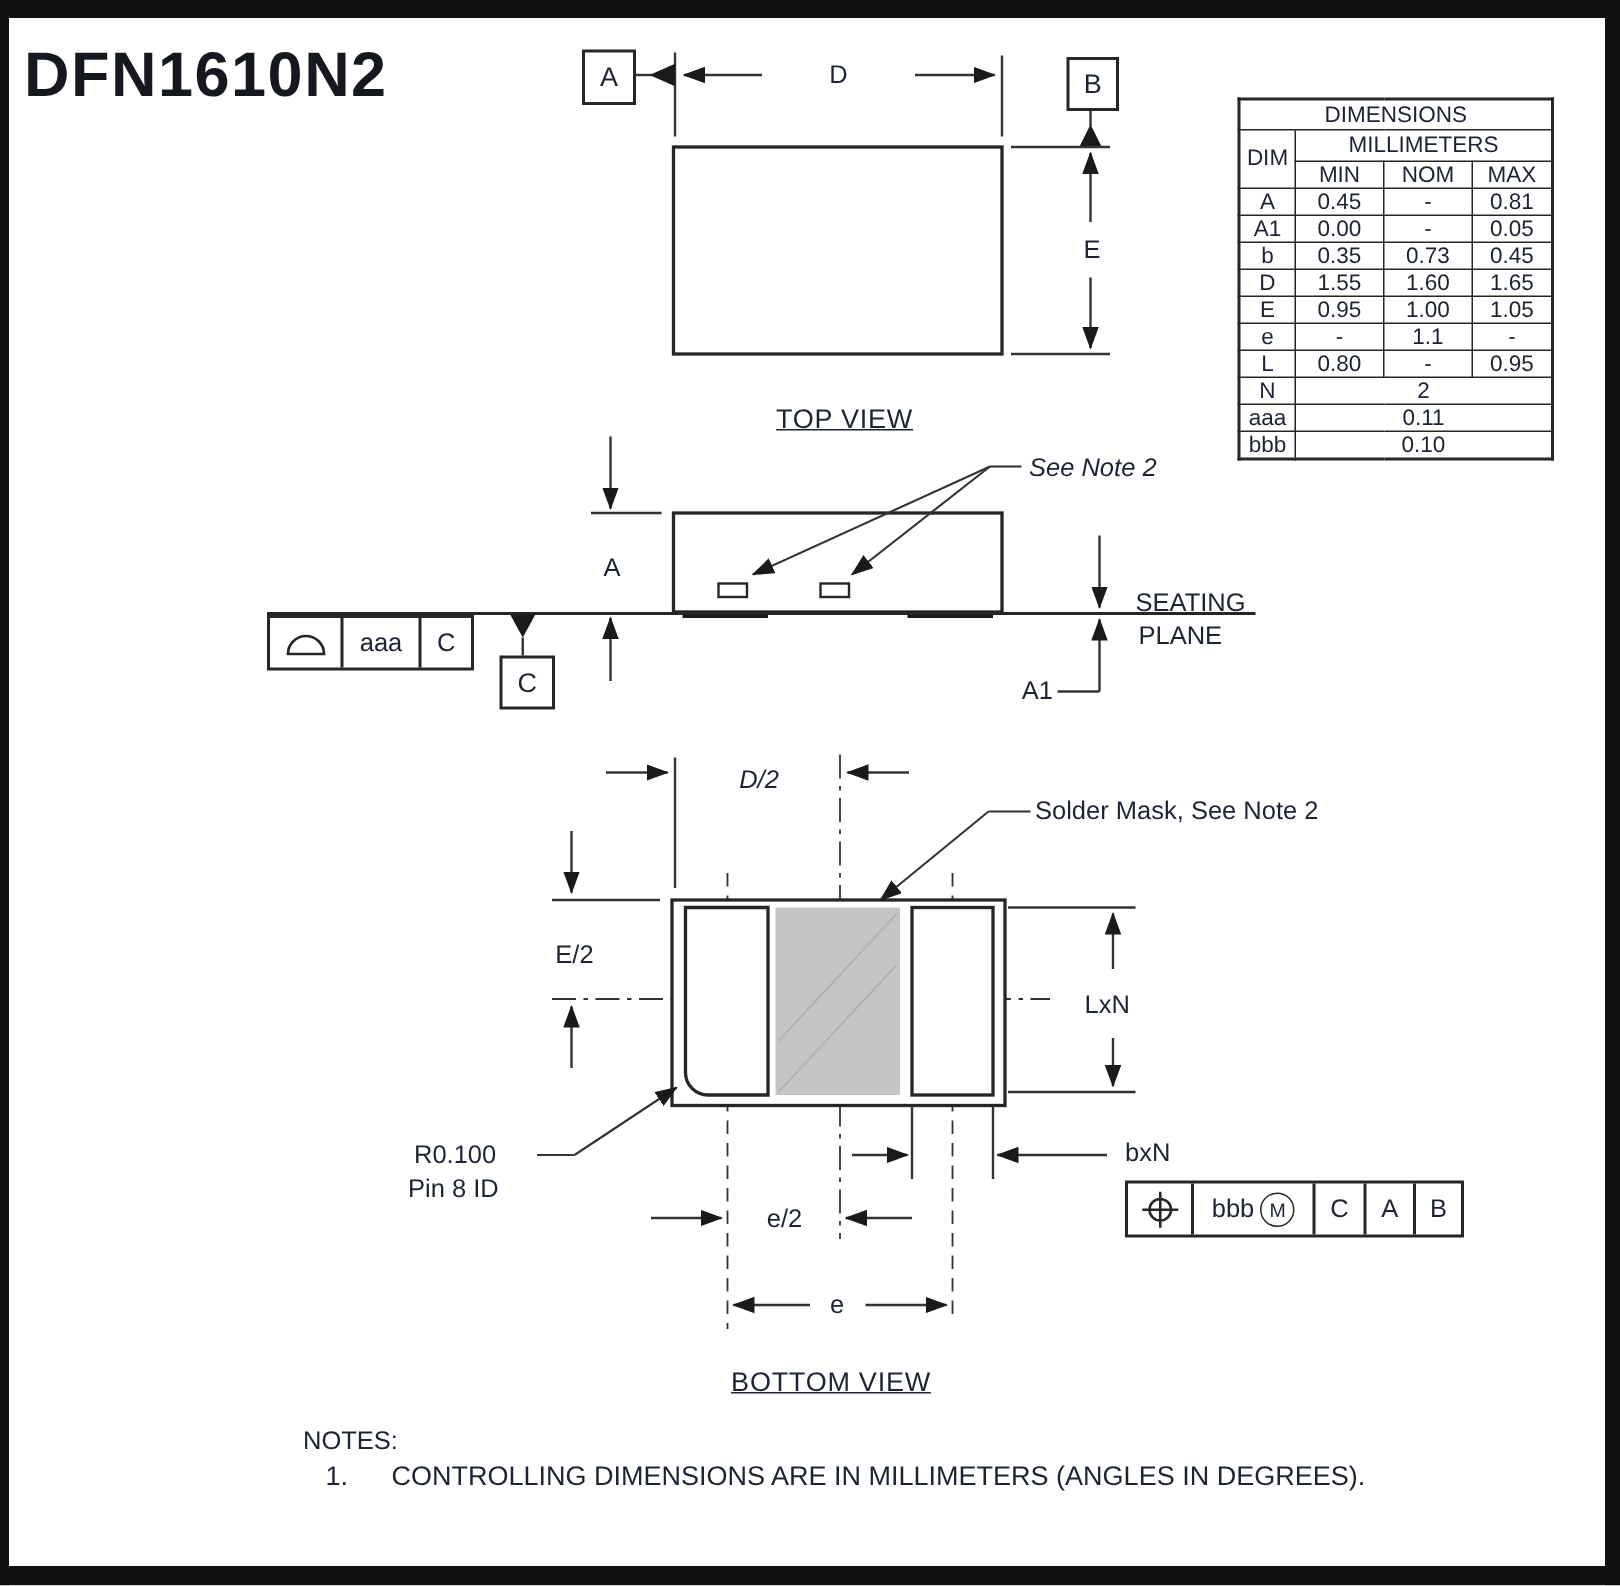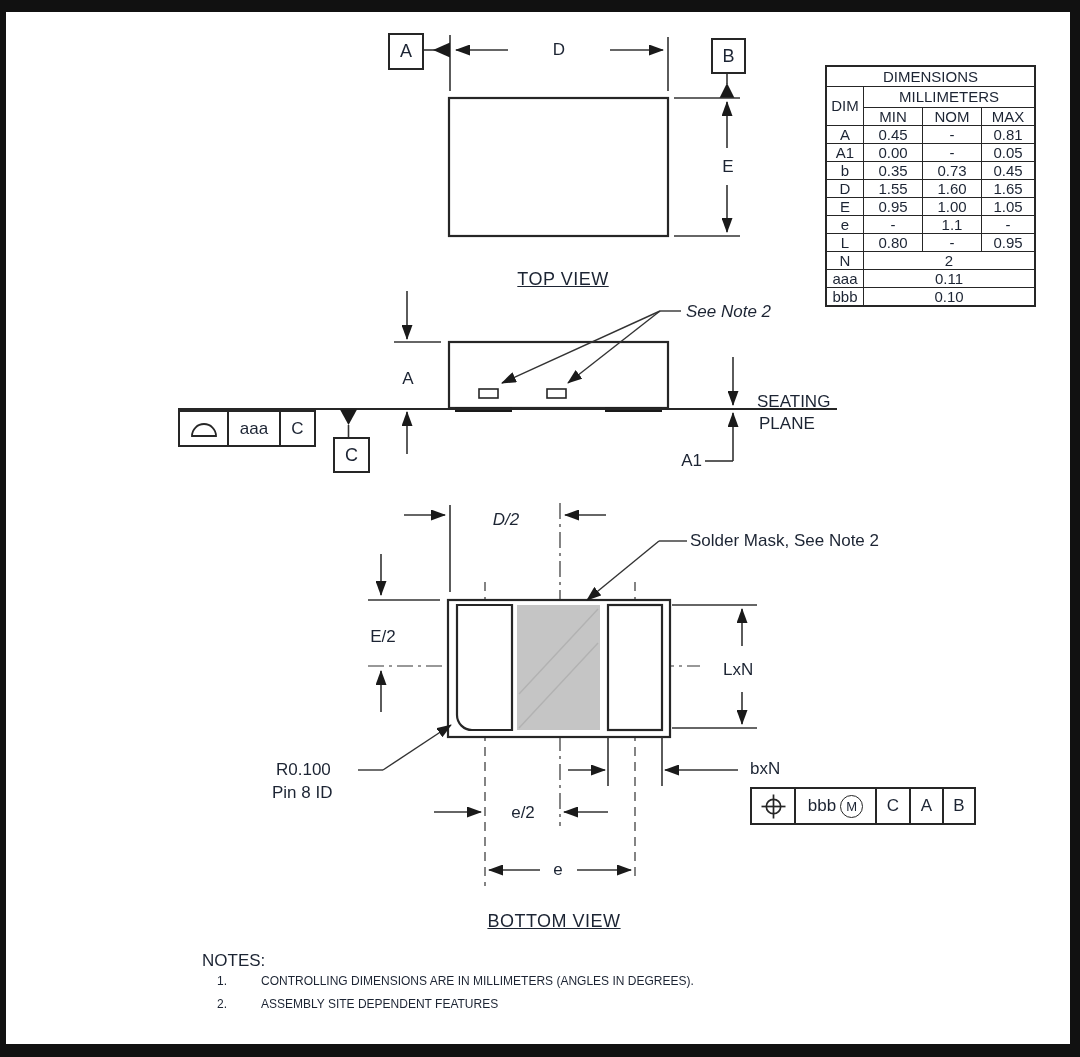"DFN1610N2" div.big-title { html: none -> <div>DFN1610N2</div> }
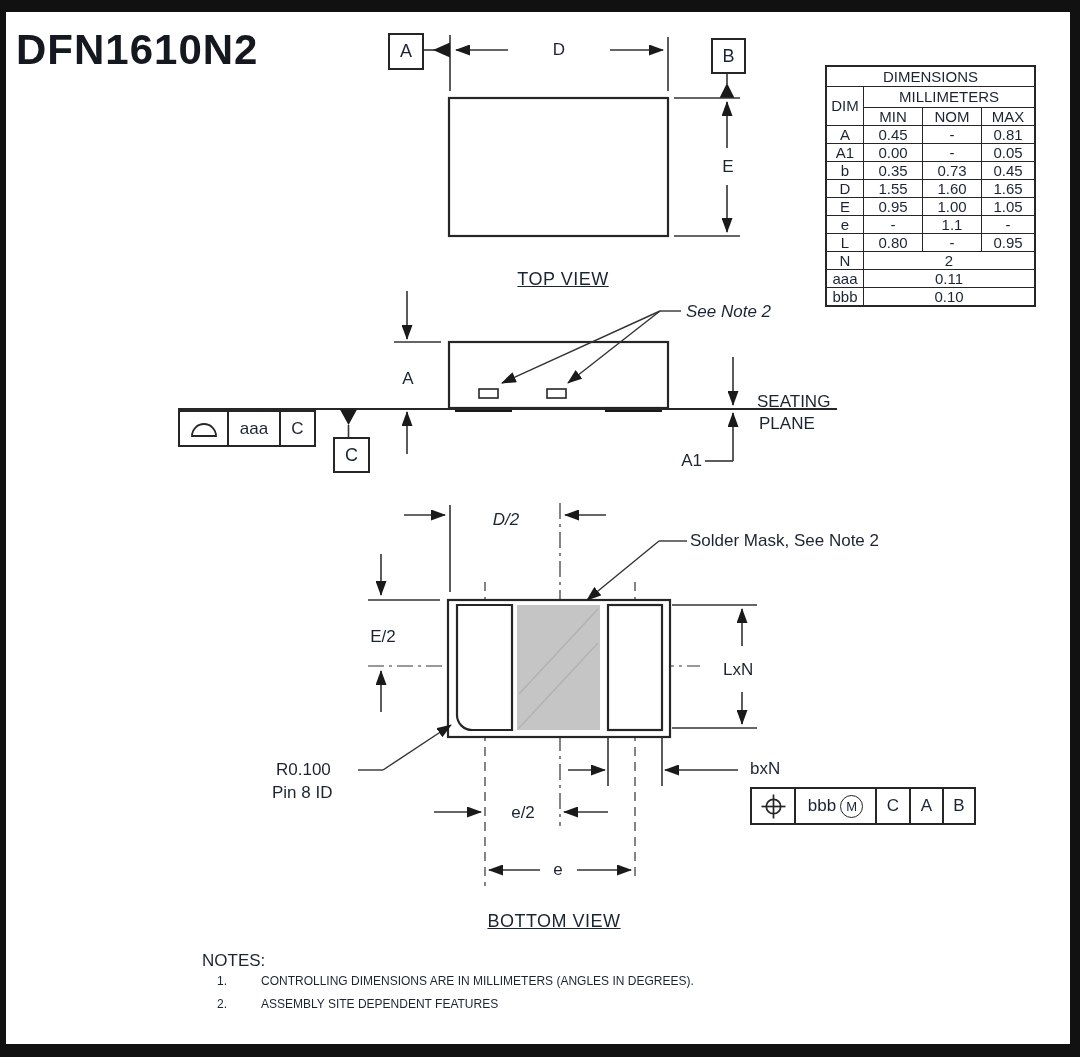"1. CONTROLLING DIMENSIONS ARE IN" .note-row { font-size: 12px -> 18px }
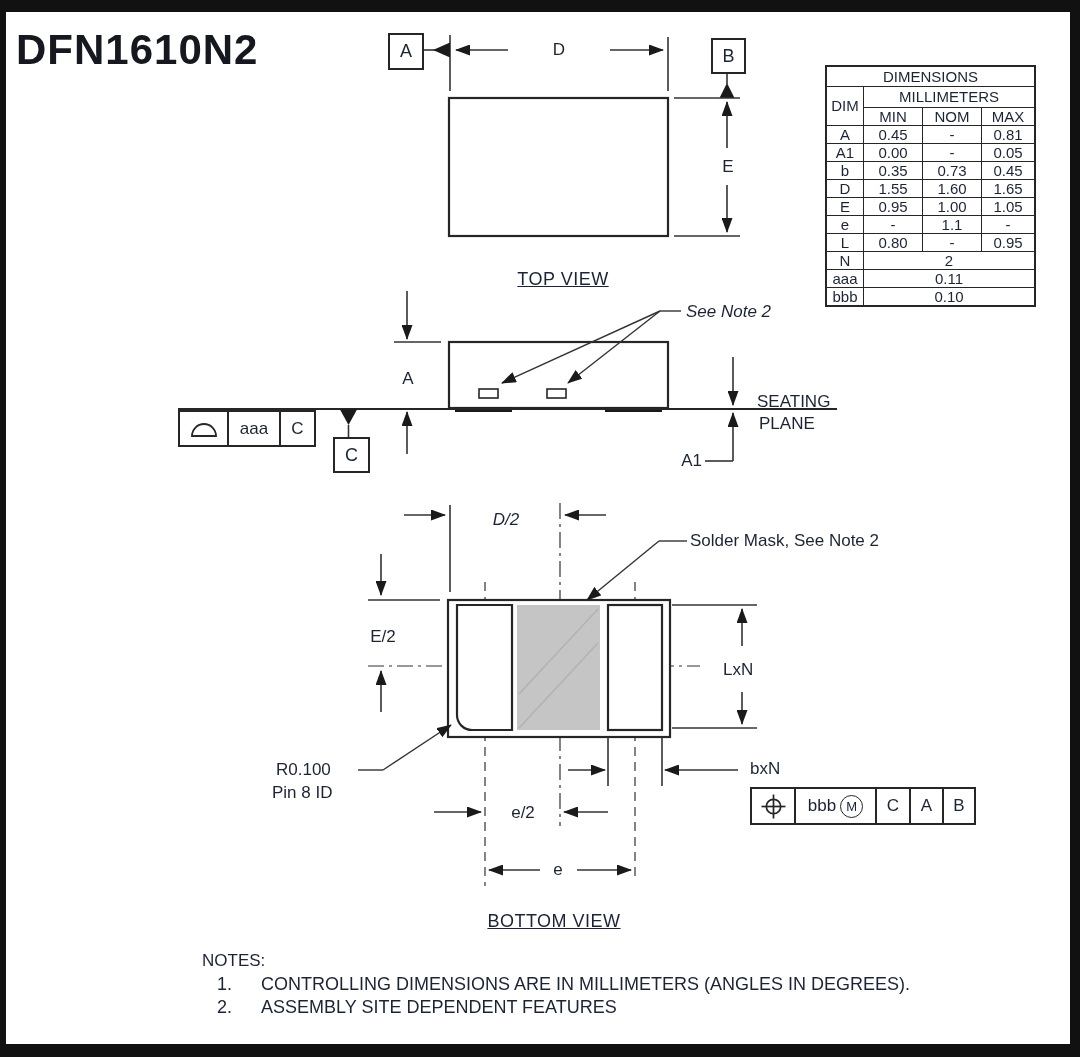"2. ASSEMBLY SITE DEPENDENT FEATURES" div.note-row { html: <div> <span>2.</span><span>ASSEMBLY SITE DEPENDENT FEATURES</span> </div> -> none }
